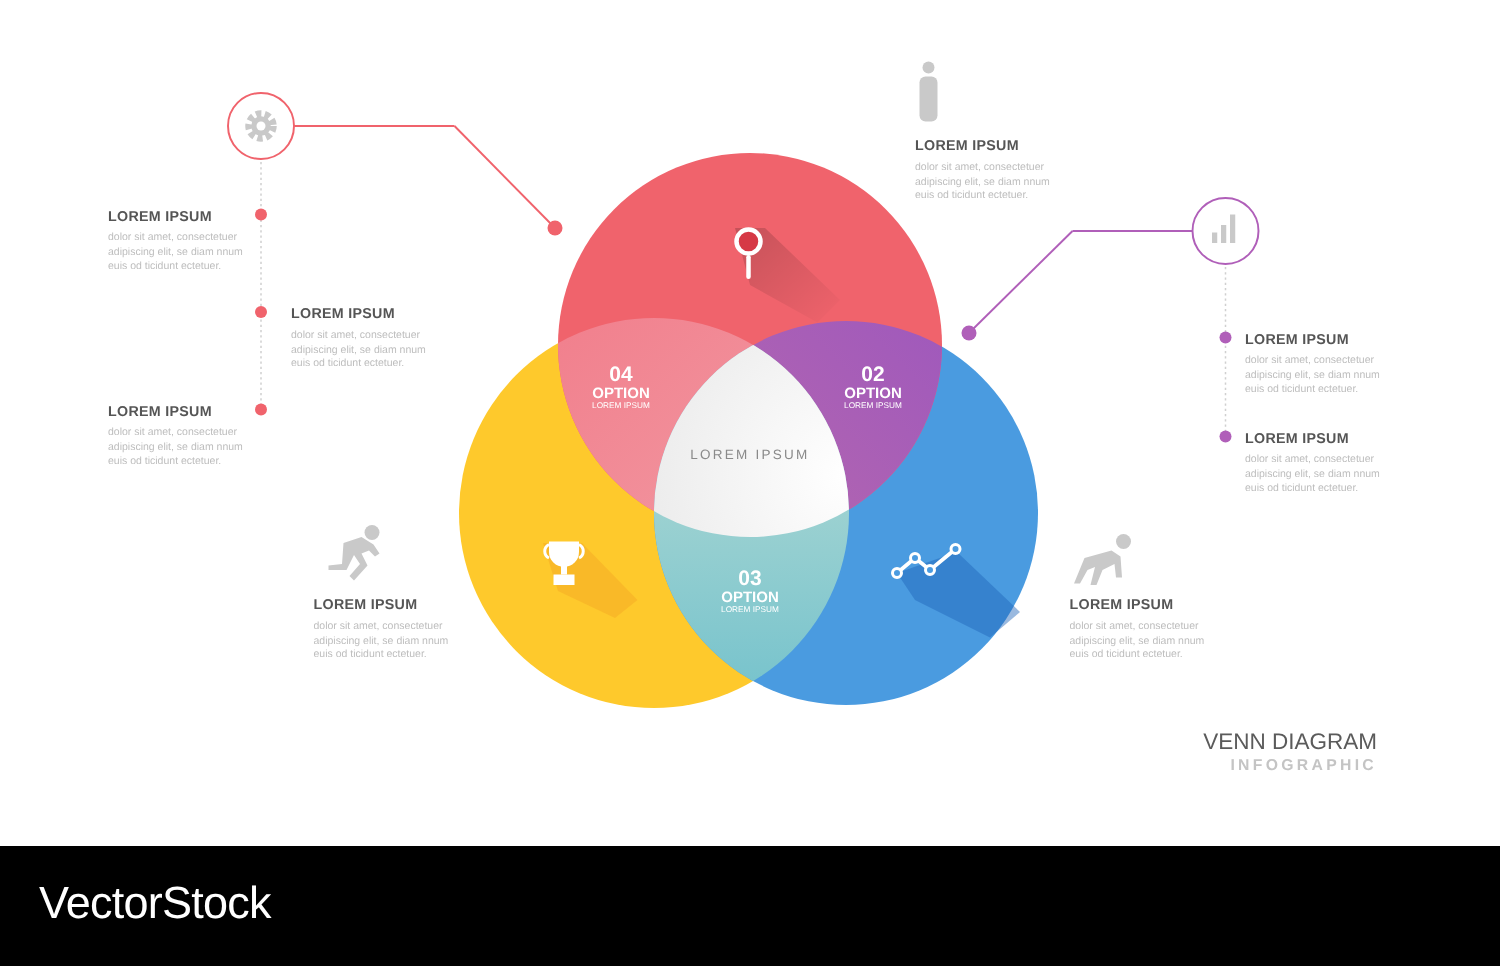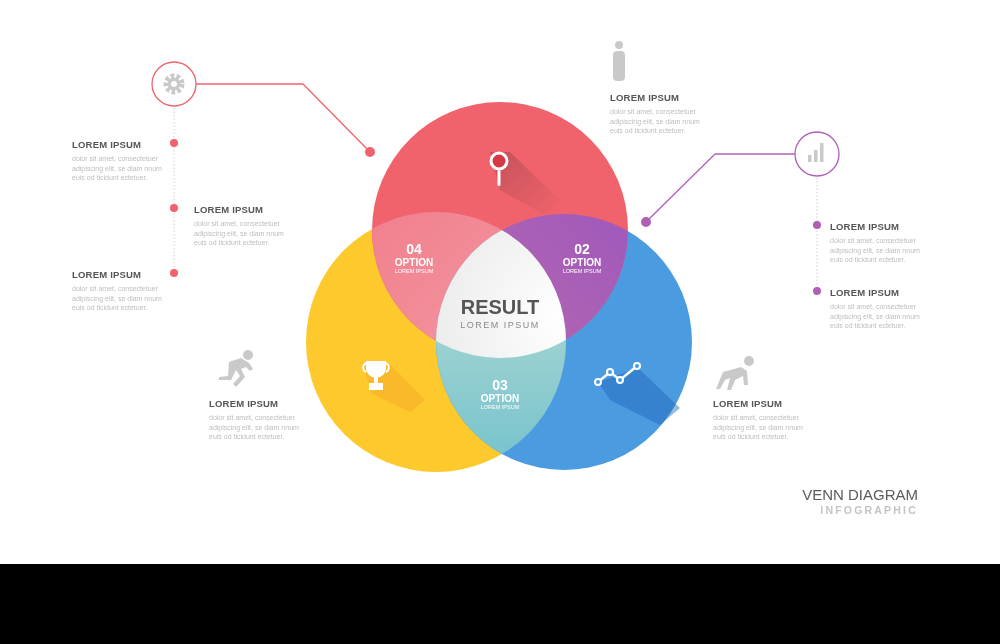"RESULT" div.t { html: <div>RESULT</div> -> none }
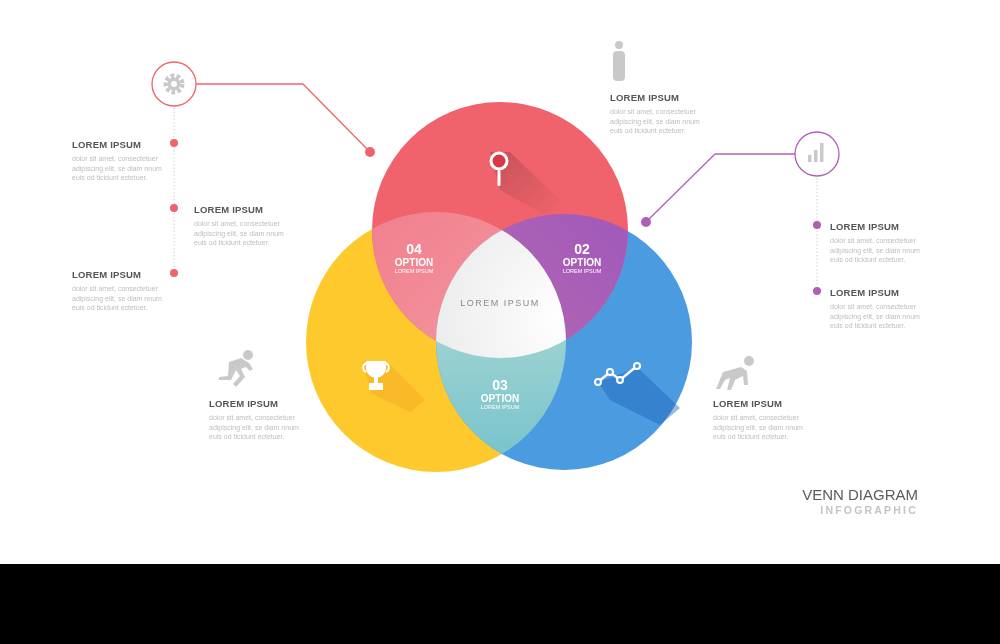"VectorStock" div.brand { html: none -> <div>VectorStock</div> }
